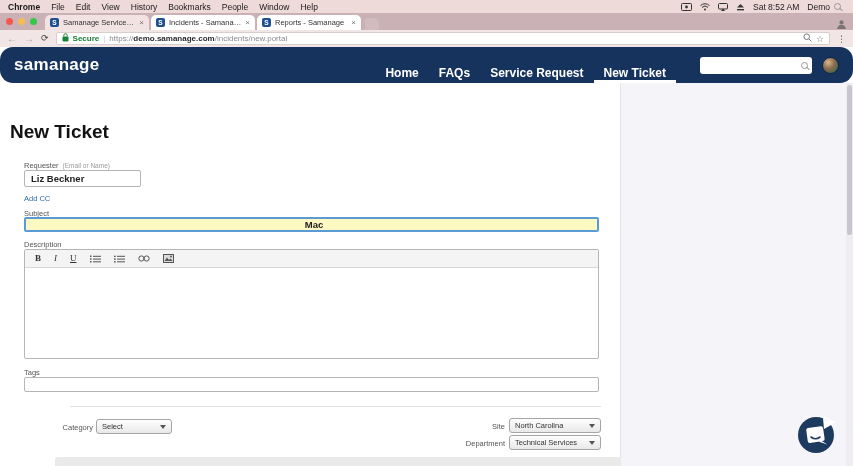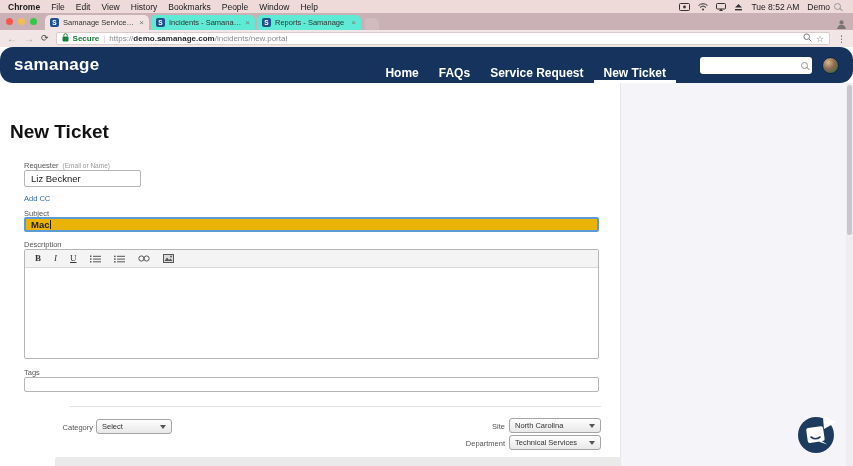"Tue 8:52 AM" span { text: Tue -> Sat }
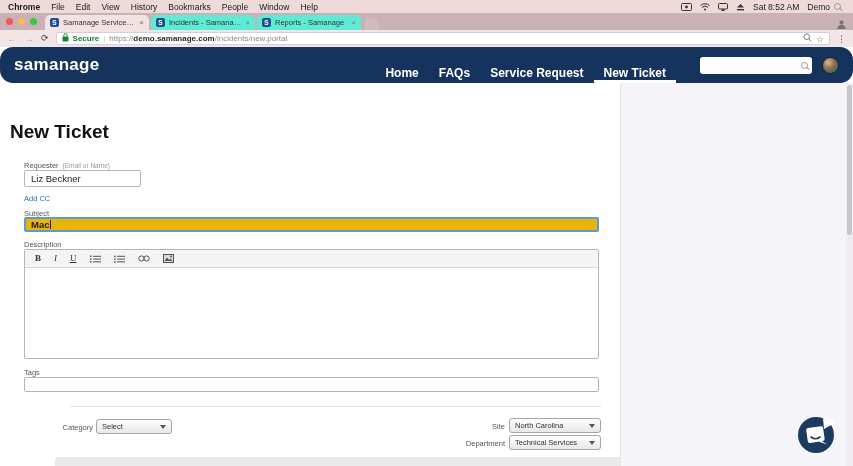"Incidents - Samanage" .tab { background: #5eead4 -> #ffffff }
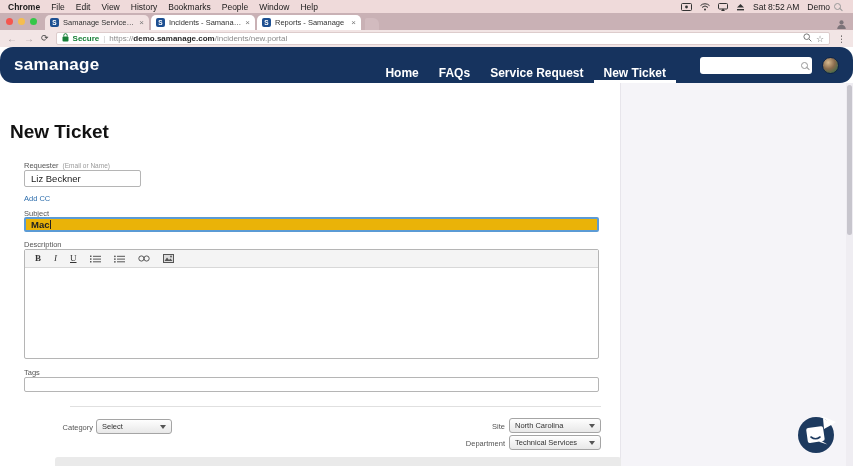"Liz Beckner" .tinput { font-weight: normal -> bold }
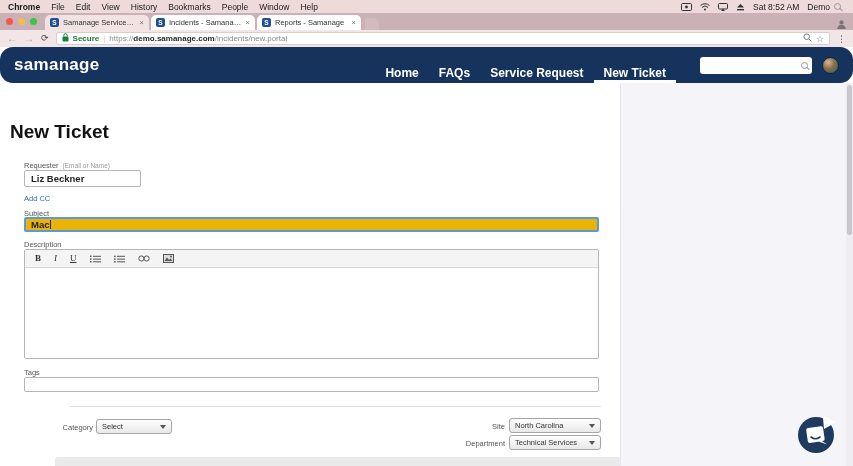"Mac" .subject-box { background: #eab308 -> #fef9c3; flex-direction: none -> column }
